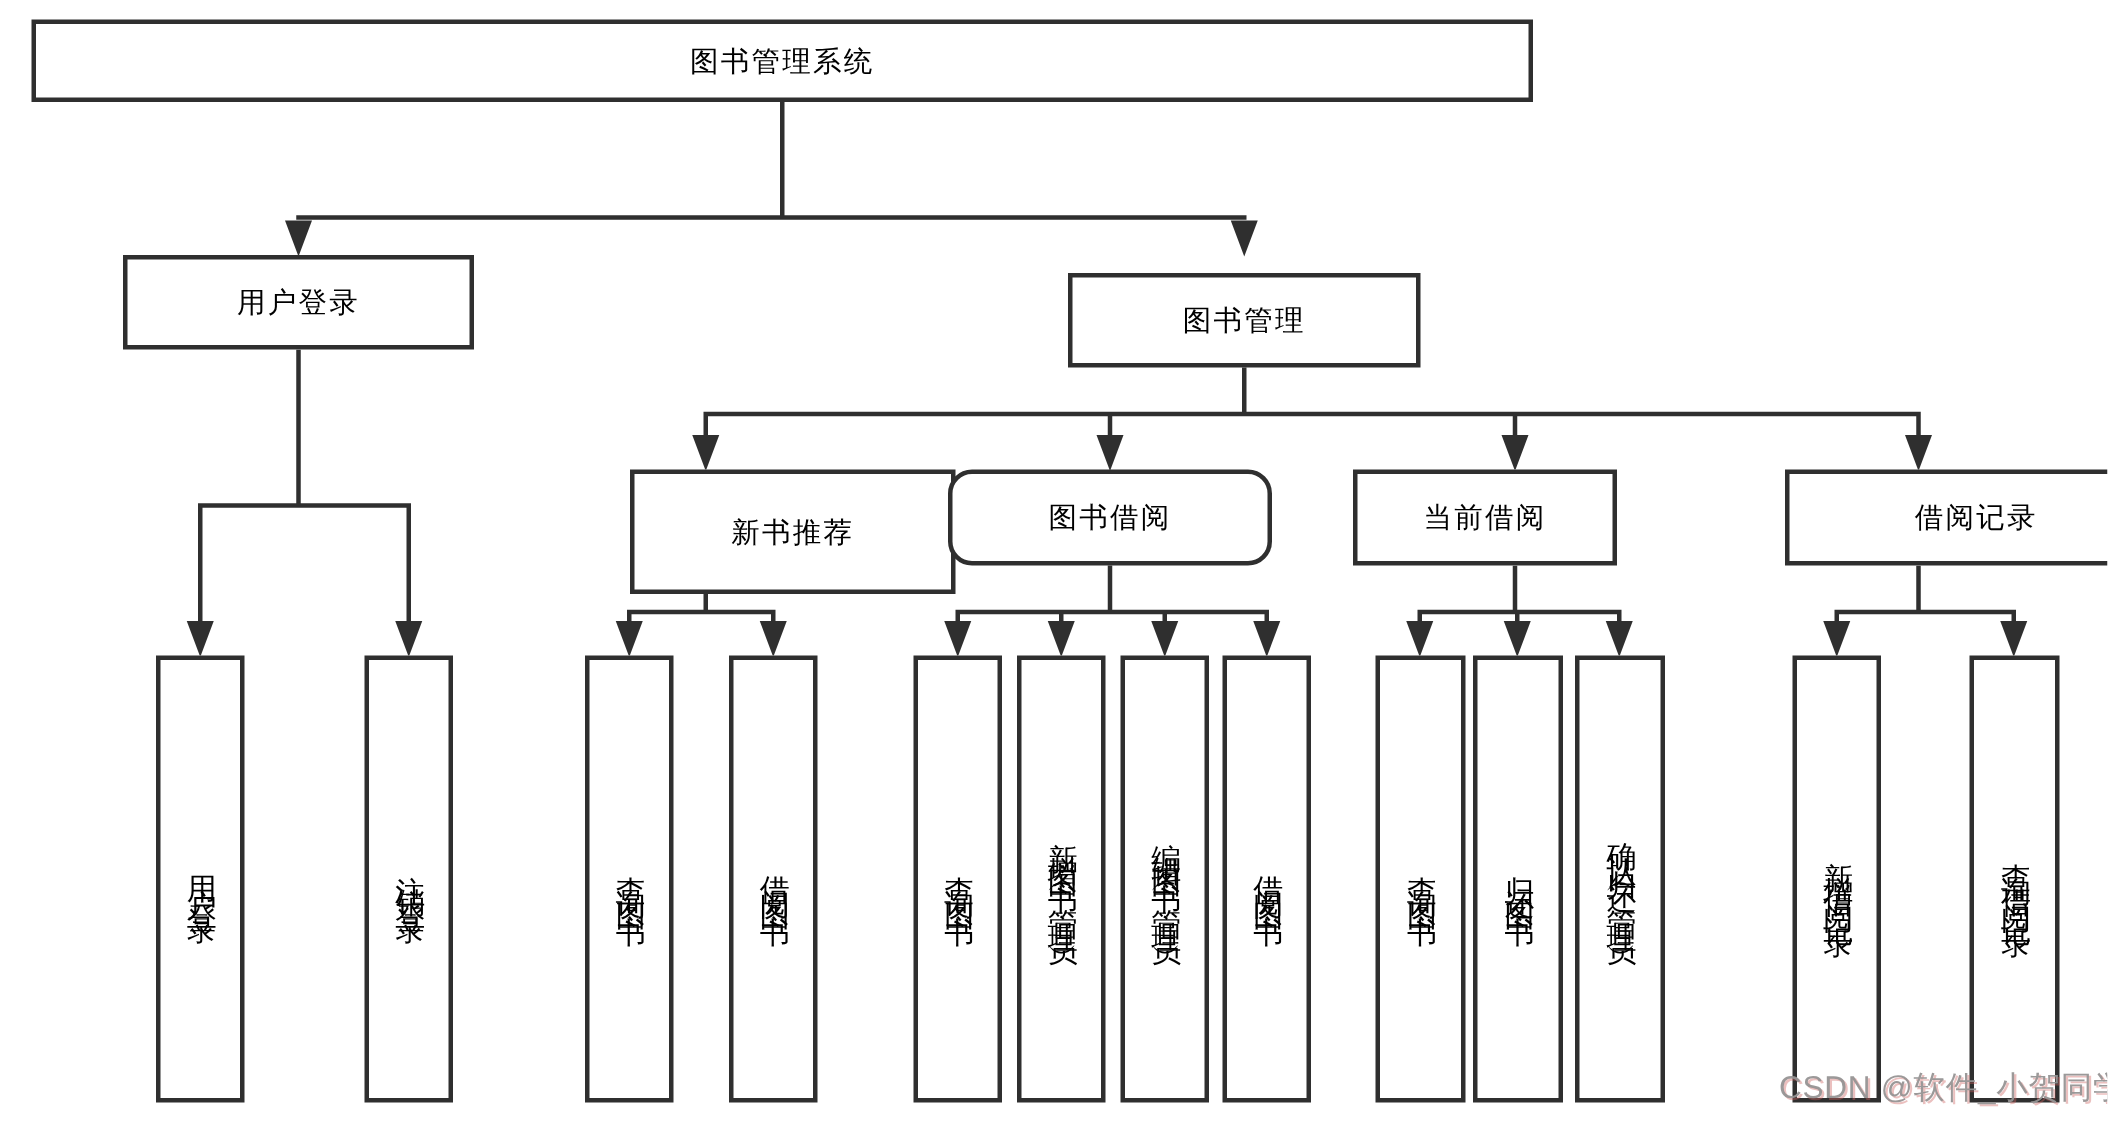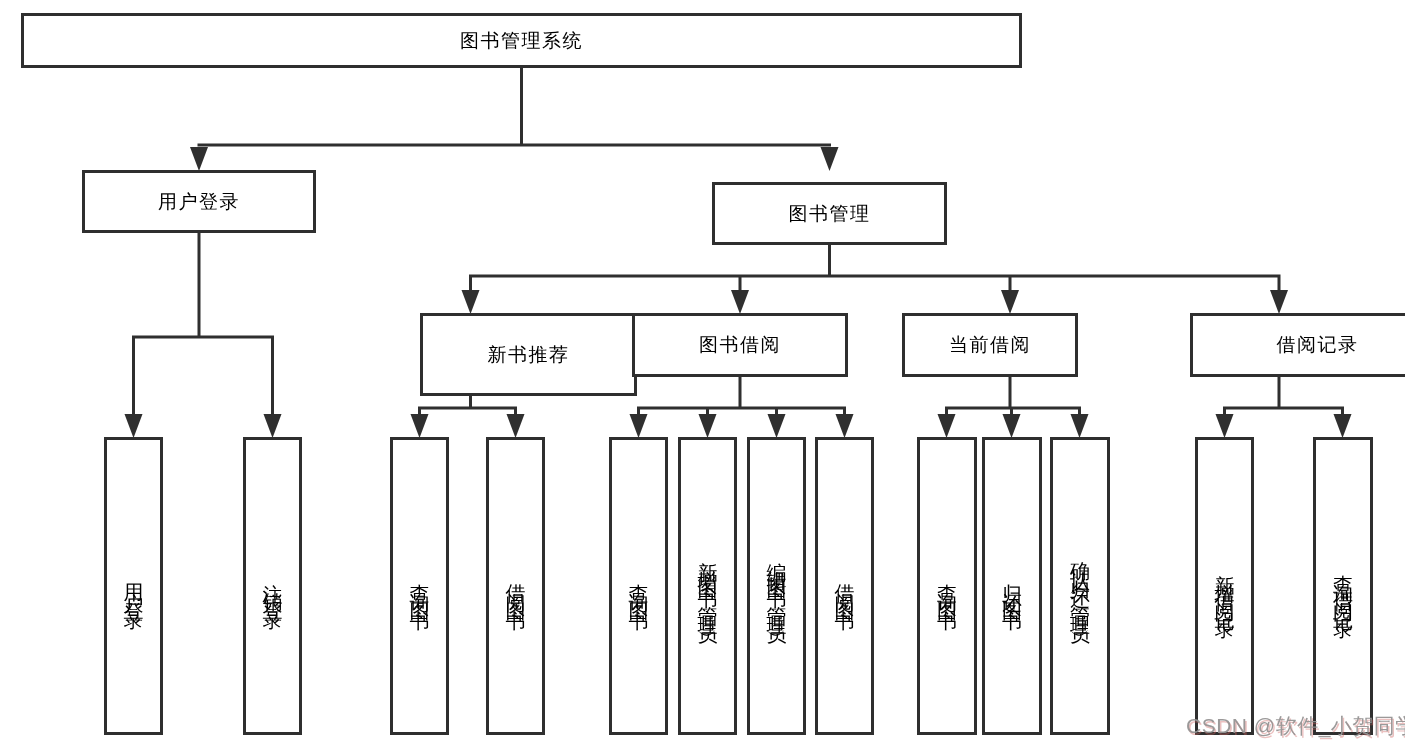"图书借阅" div.node { border-radius: none -> 16px }
